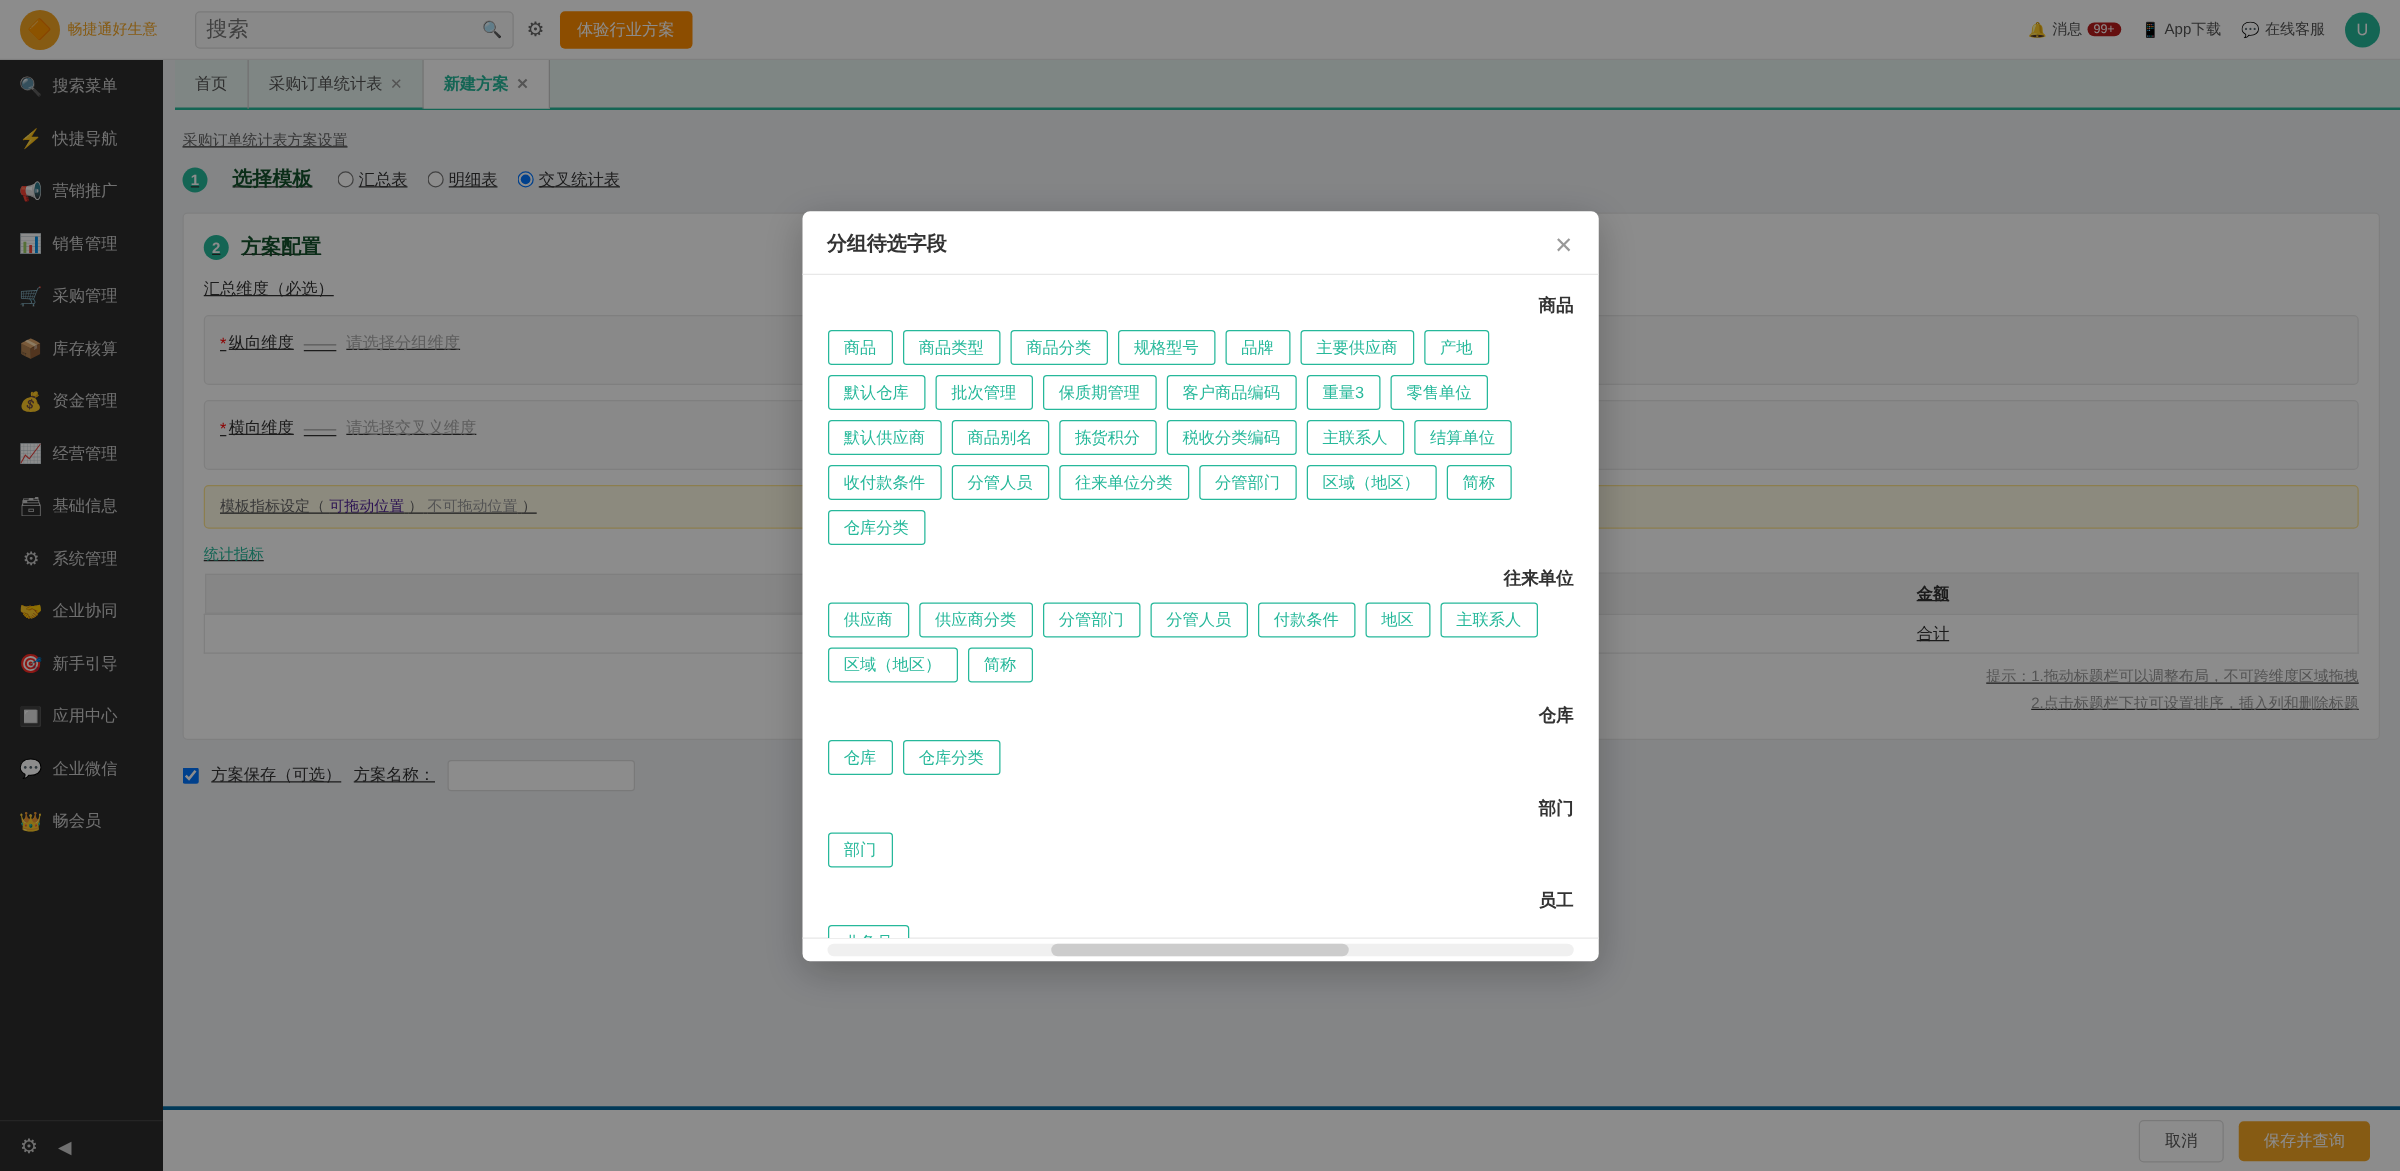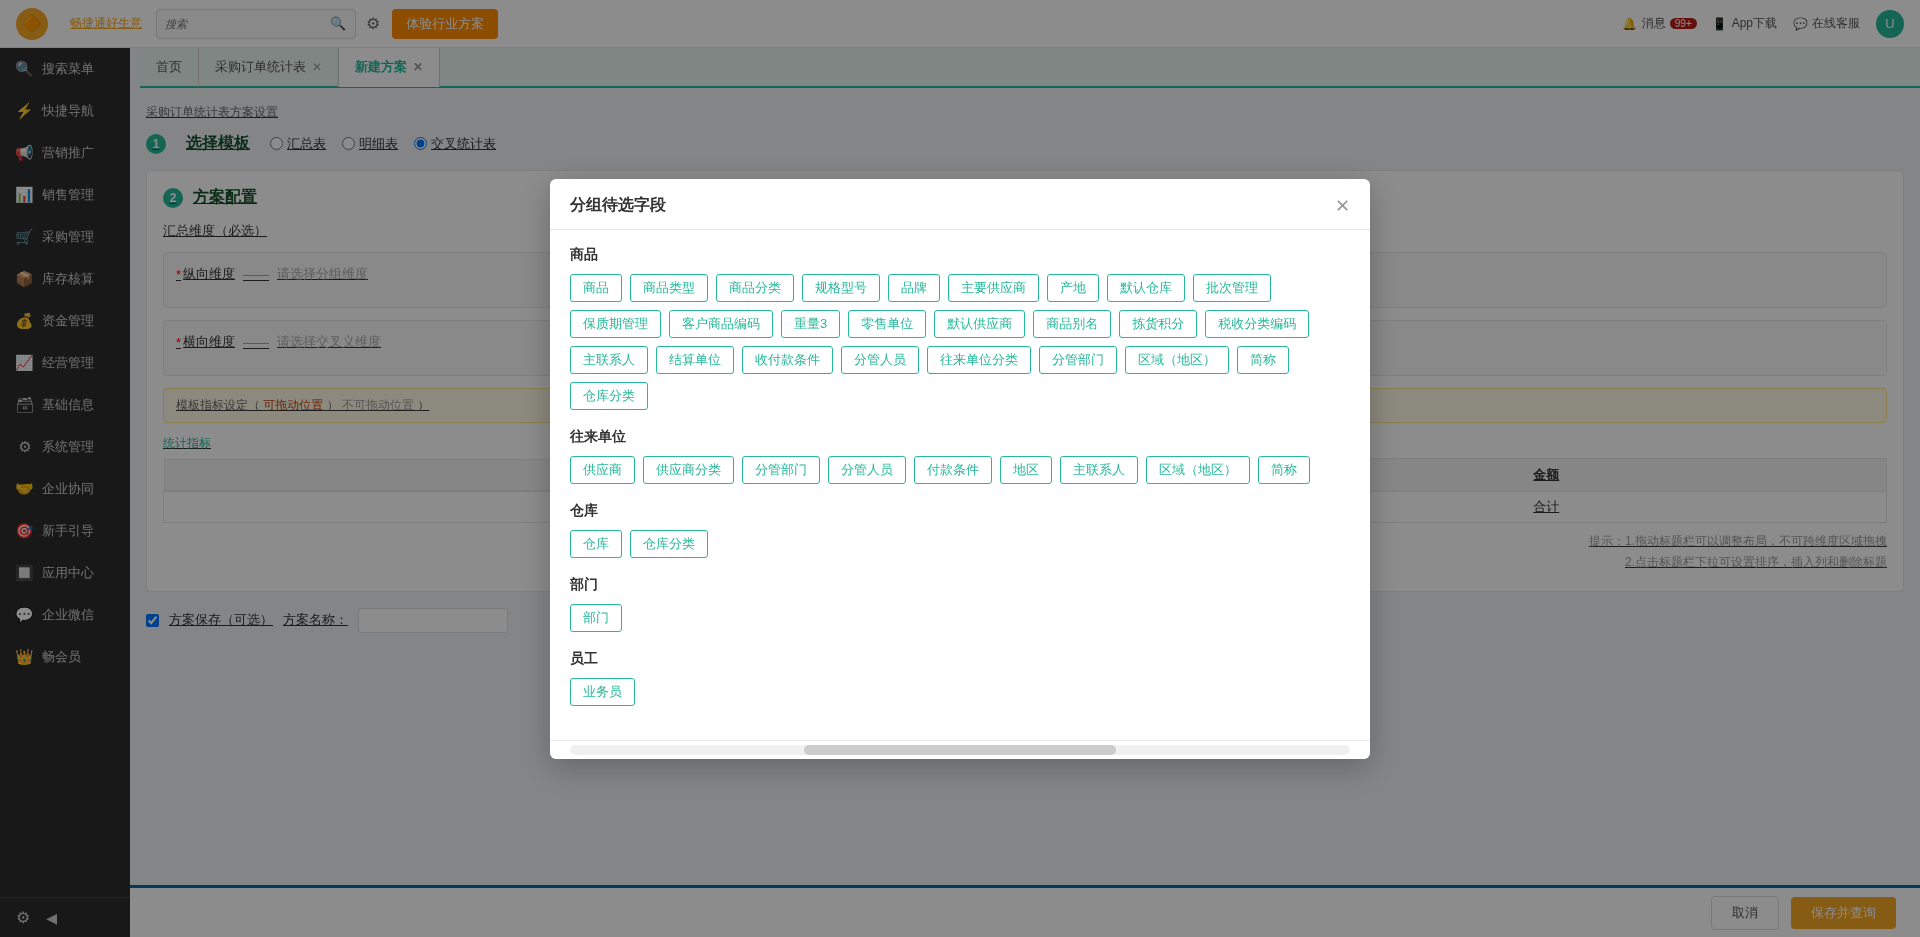"畅捷通好生意" .logo-text { margin-left: 22px -> 6px; text-decoration: underline -> none }
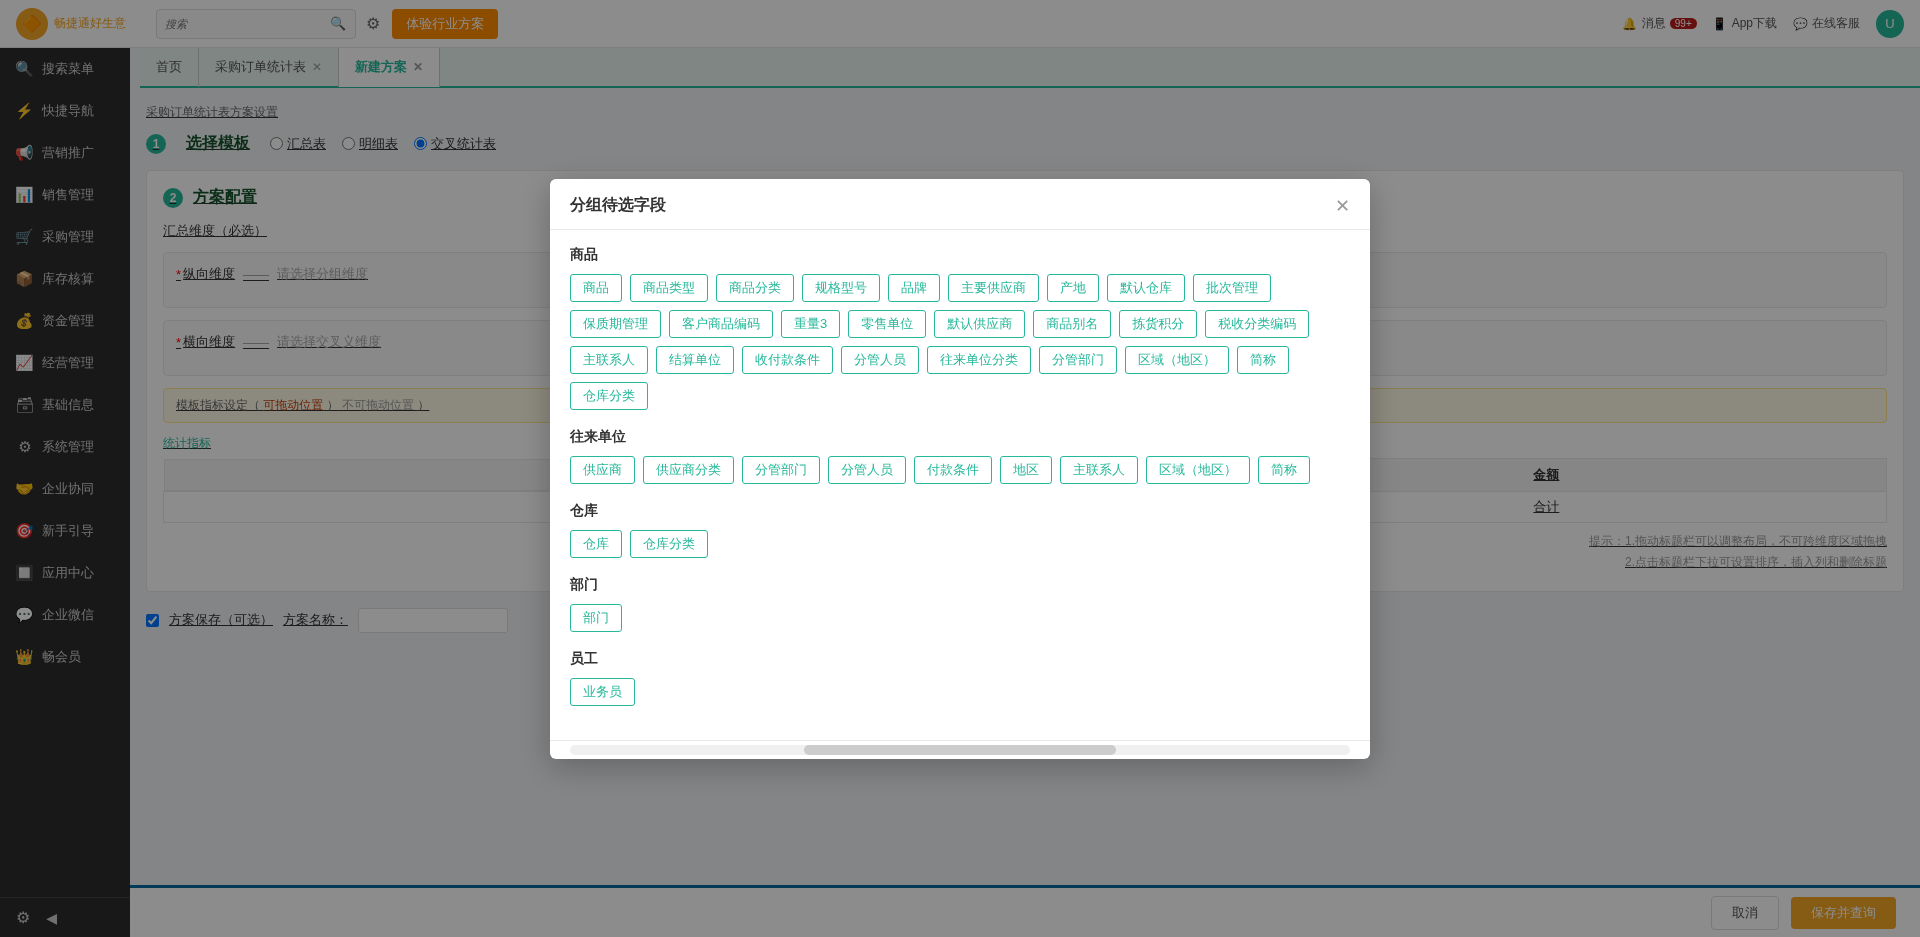"搜索" .search-bar input { font-size: 11px -> 17px; font-style: italic -> none }
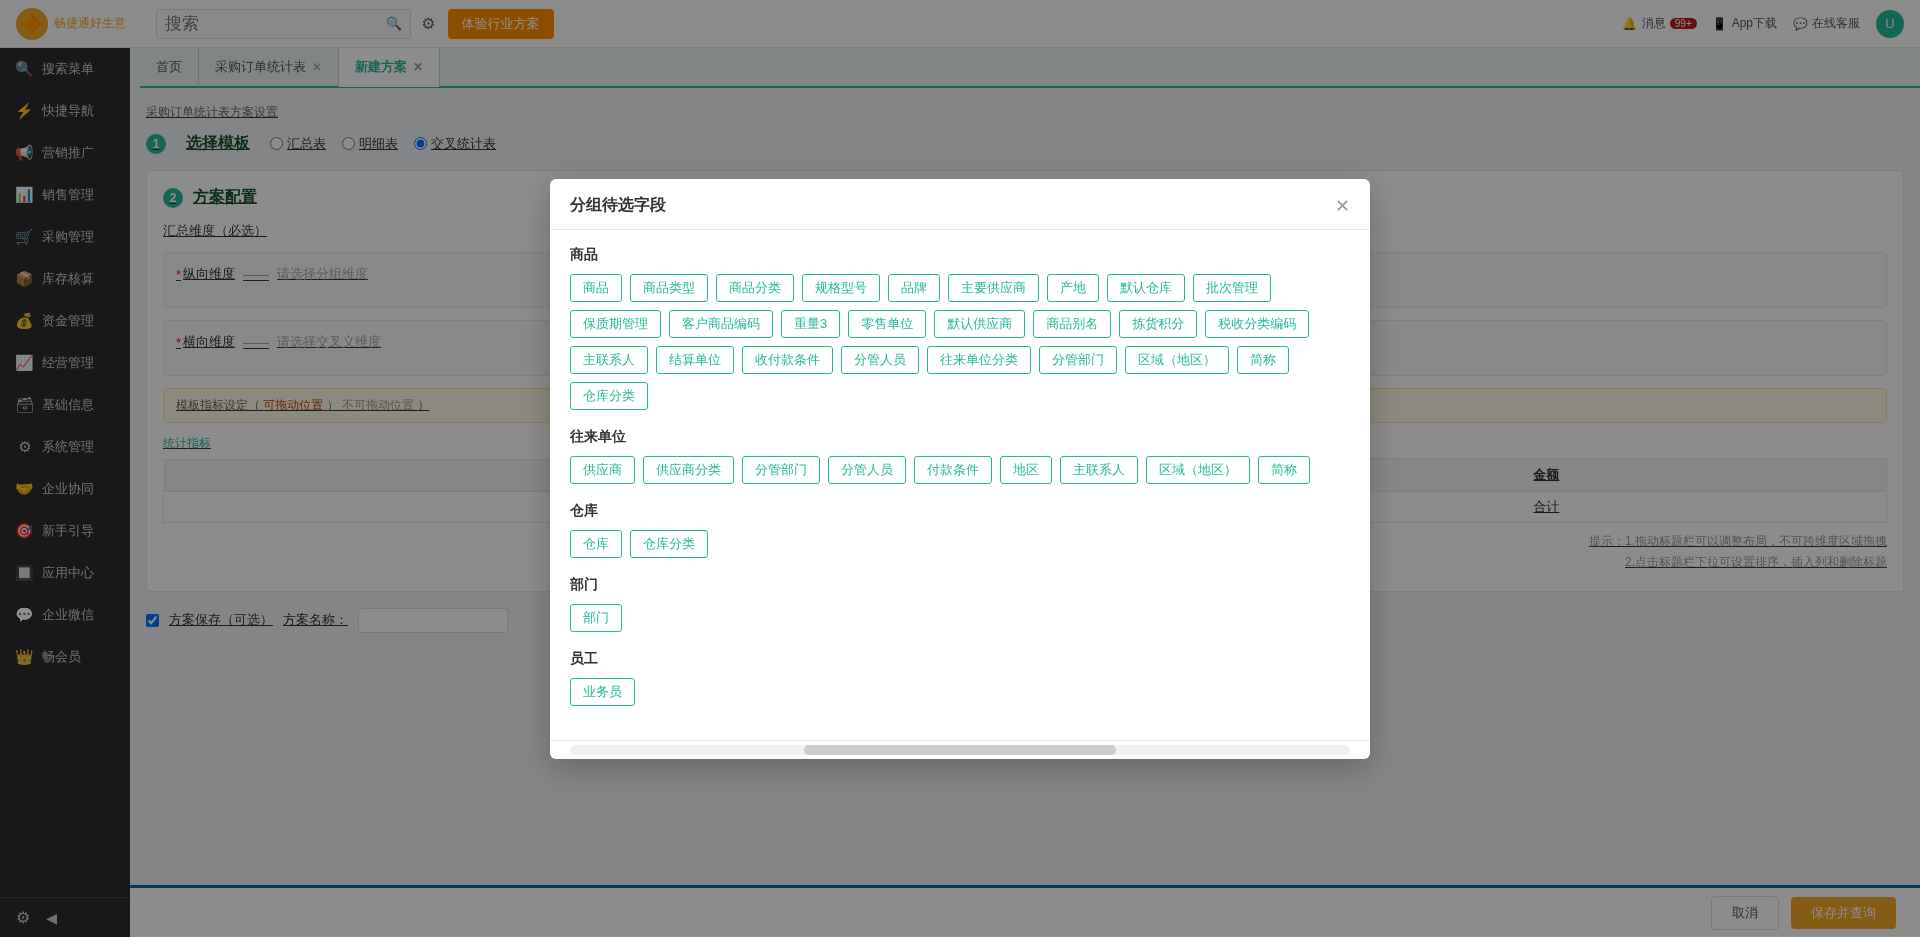"分组待选字段" .dialog { text-align: none -> right; width: 820px -> 637px }
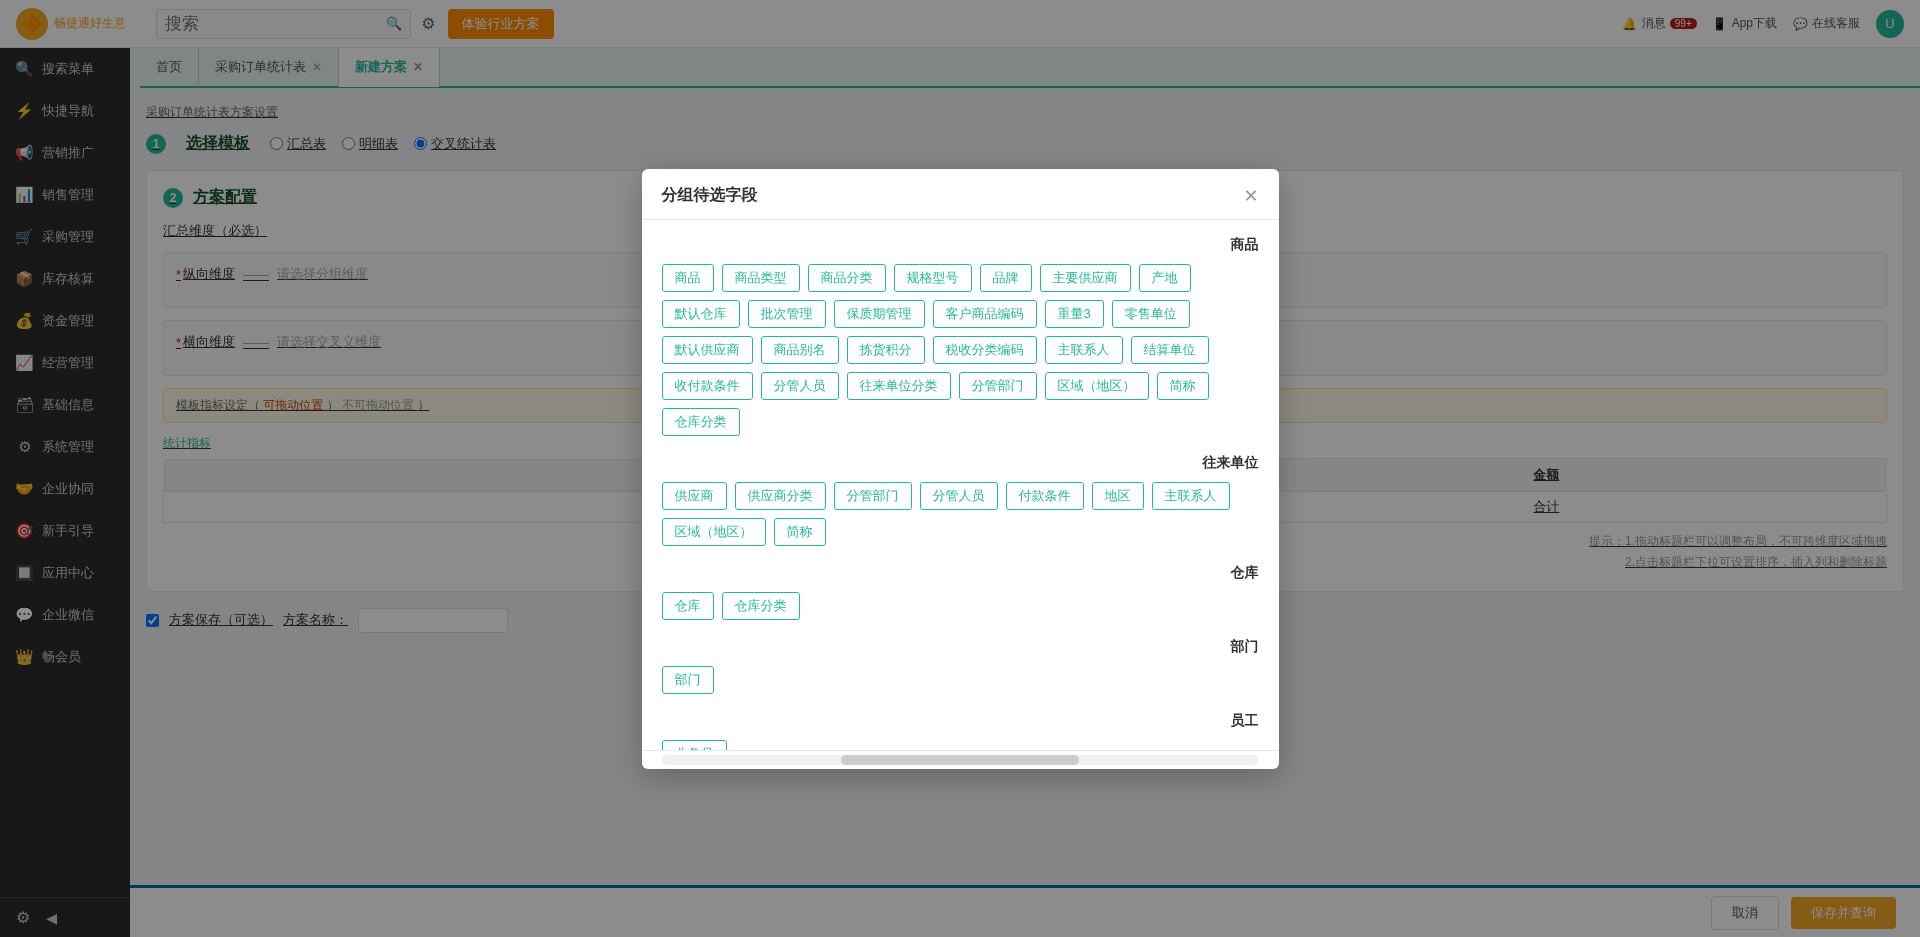"可拖动位置" span { color: #c2410c -> #4c1d95 }
